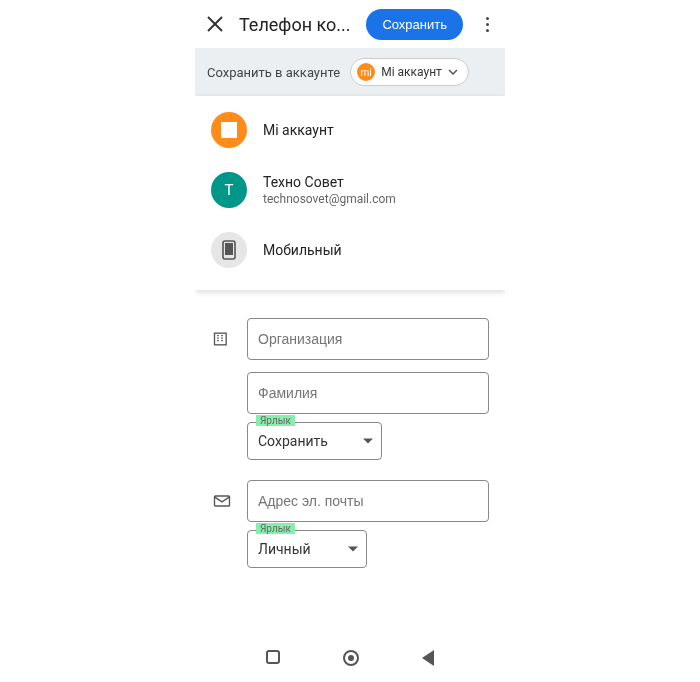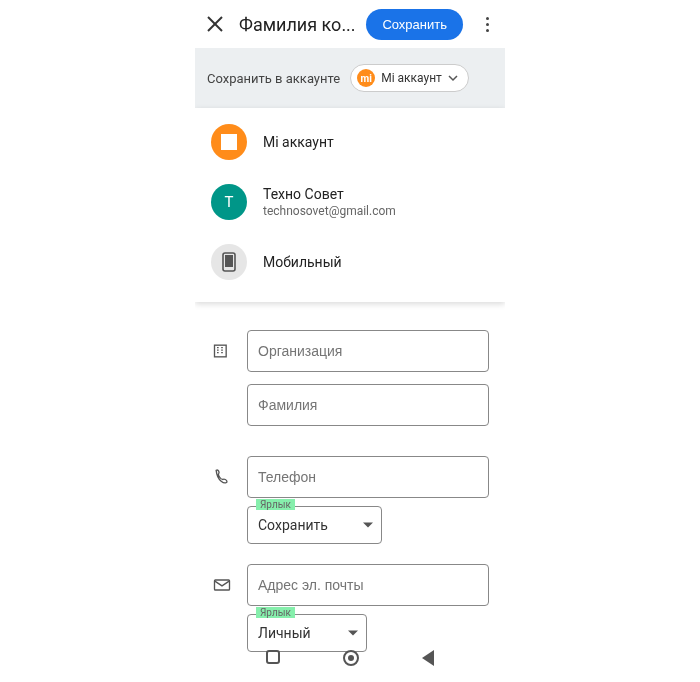"Фамилия ко..." div.title { text: Фамилия -> Телефон }
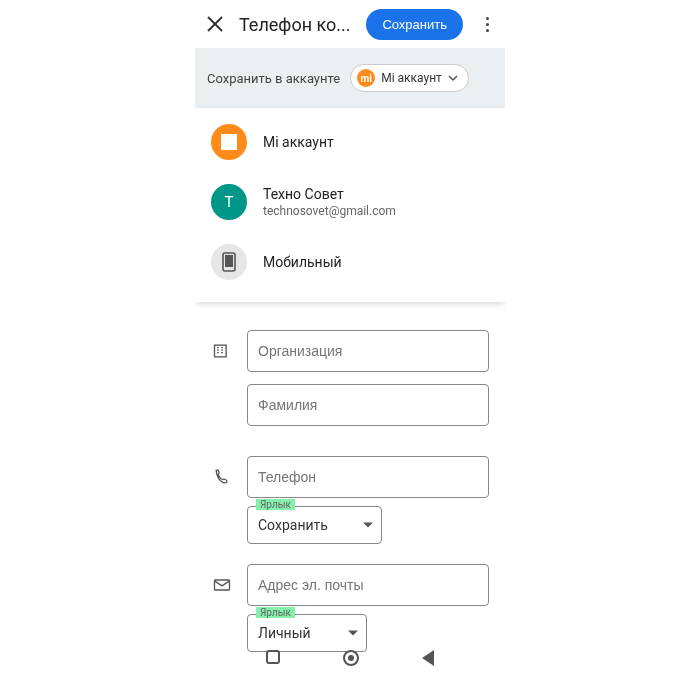"Сохранить в аккаунте" .account-bar { padding: 16px 12px -> 10px 12px }
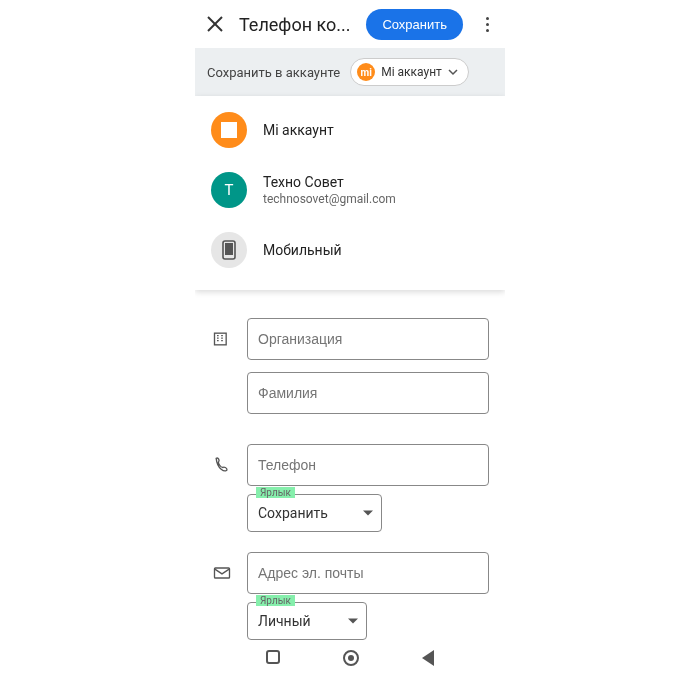"mi" .mi-icon-sm { font-weight: bold -> normal }
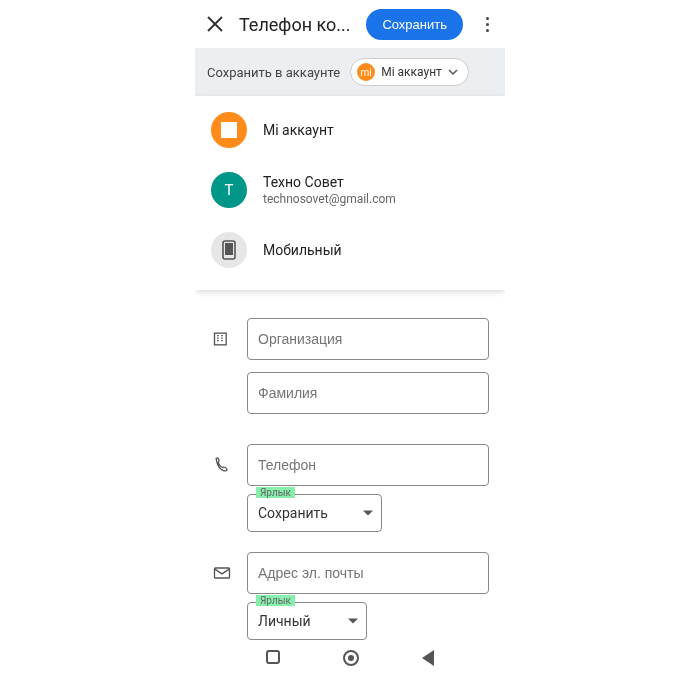"Телефон" div.field-row { html: <div> <div> <svg> <path></path> </svg> </div> <input> </div> -> none }
